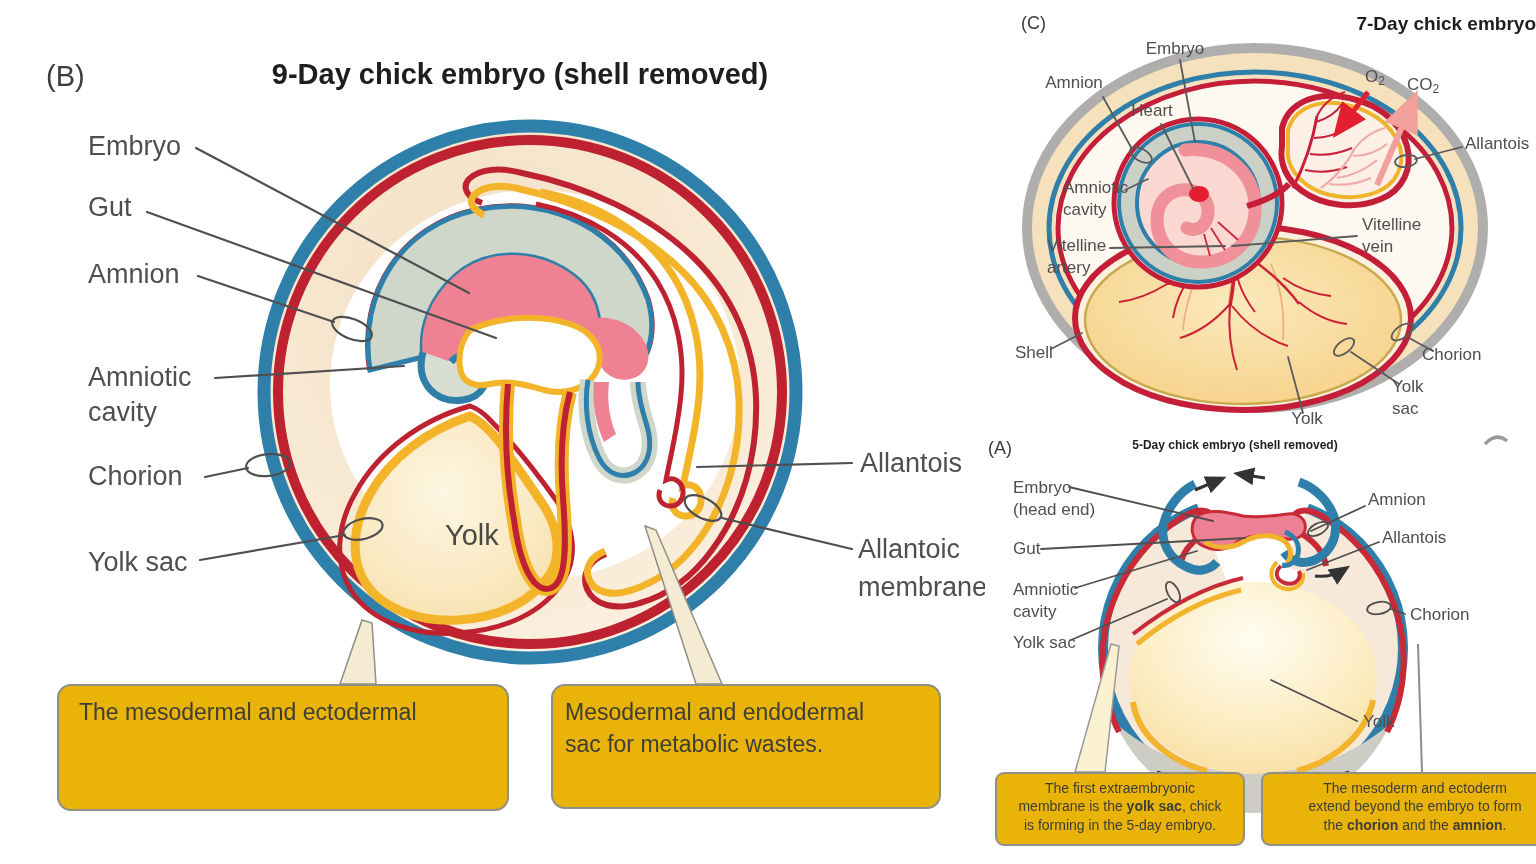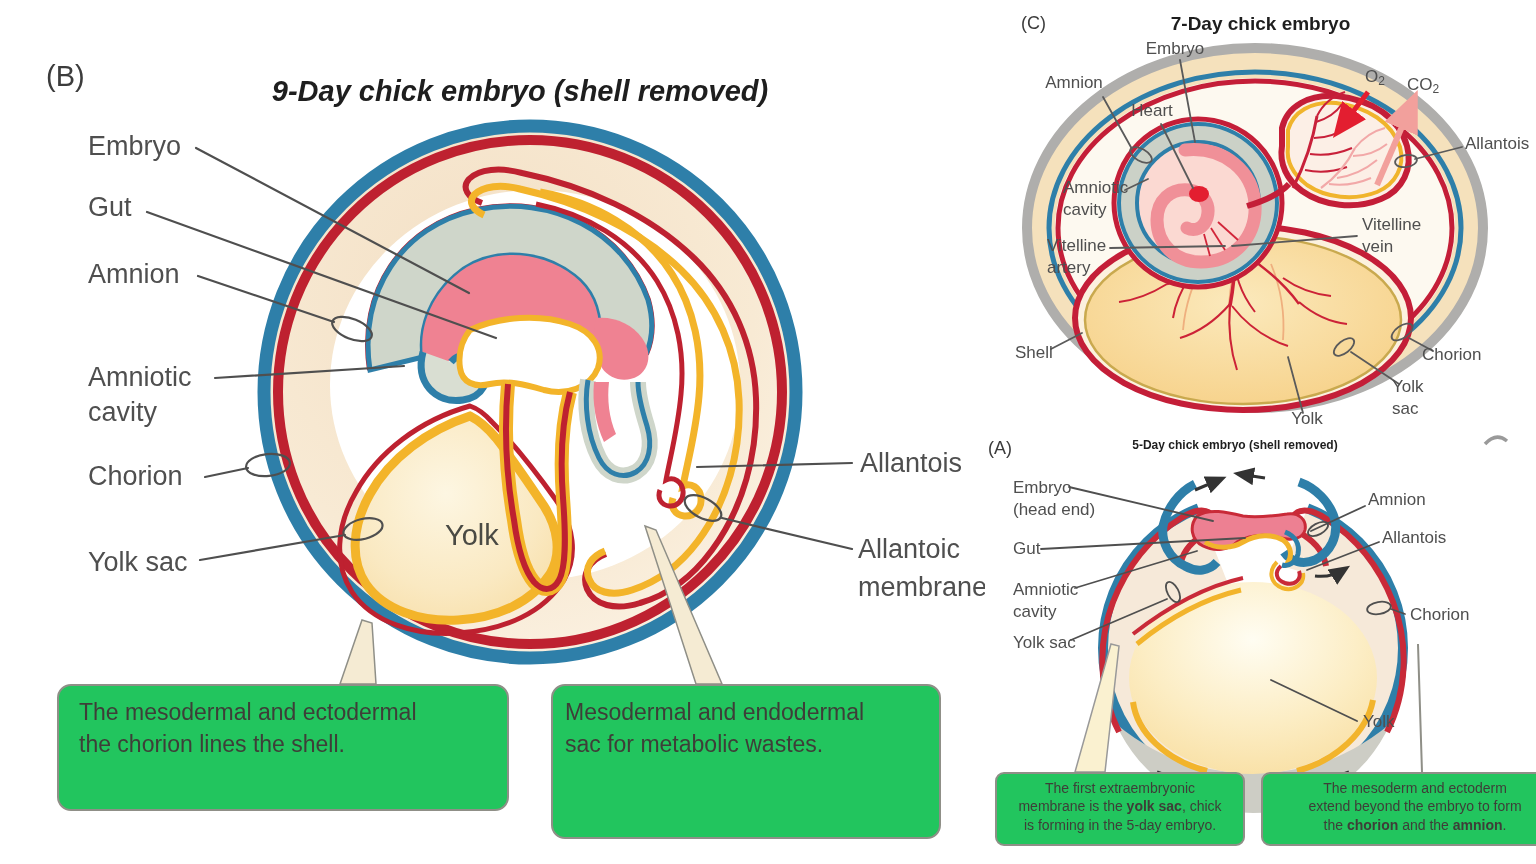"7-Day chick embryo" #panelC .panel-title { text-align: none -> right }
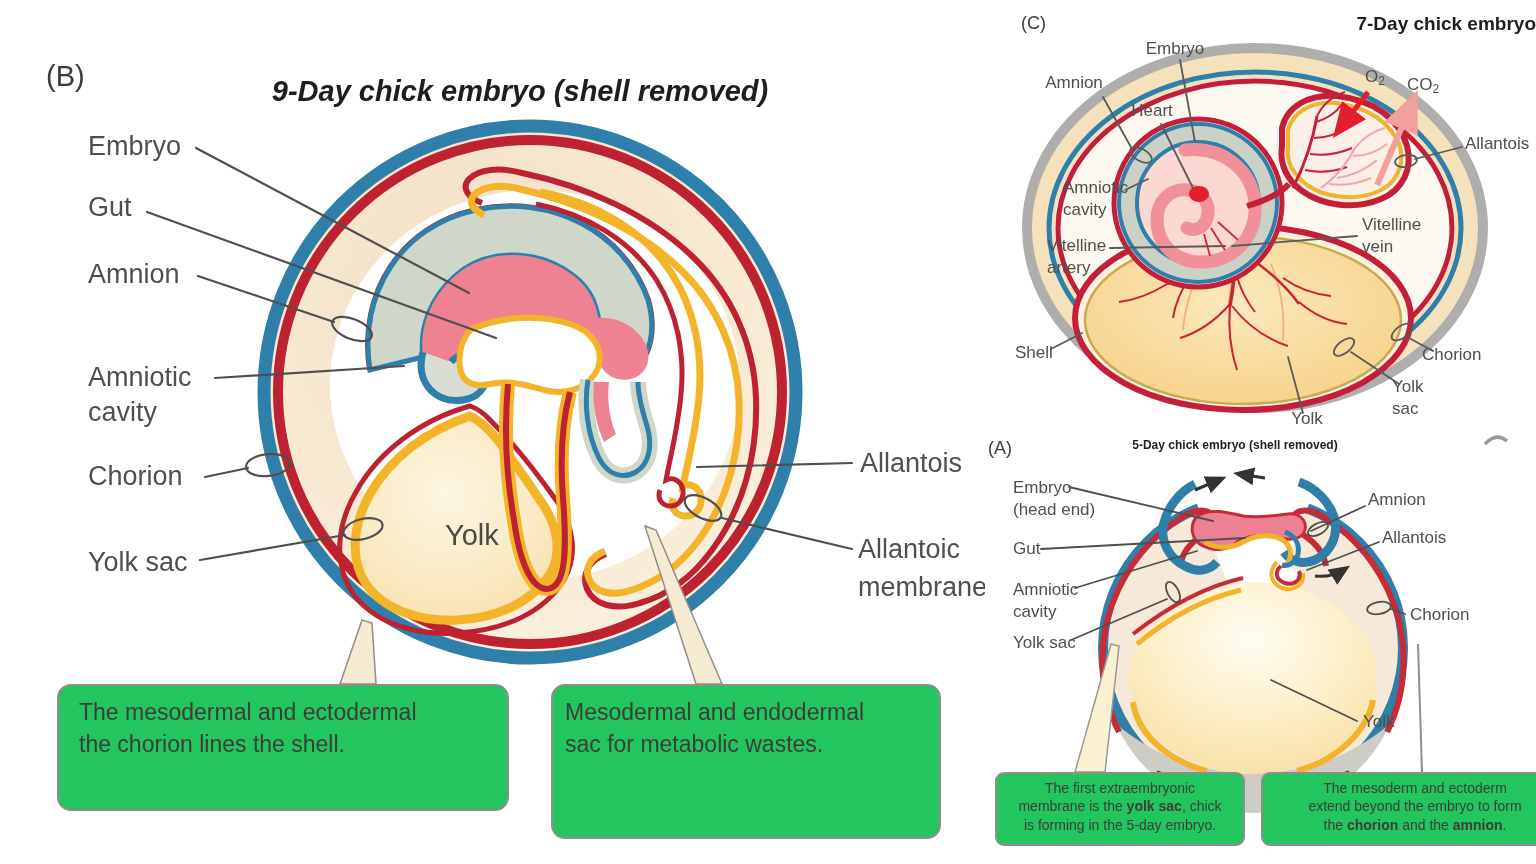"9-Day chick embryo (shell removed)" #panelB .panel-title { font-style: italic -> none; top: 75px -> 58px }
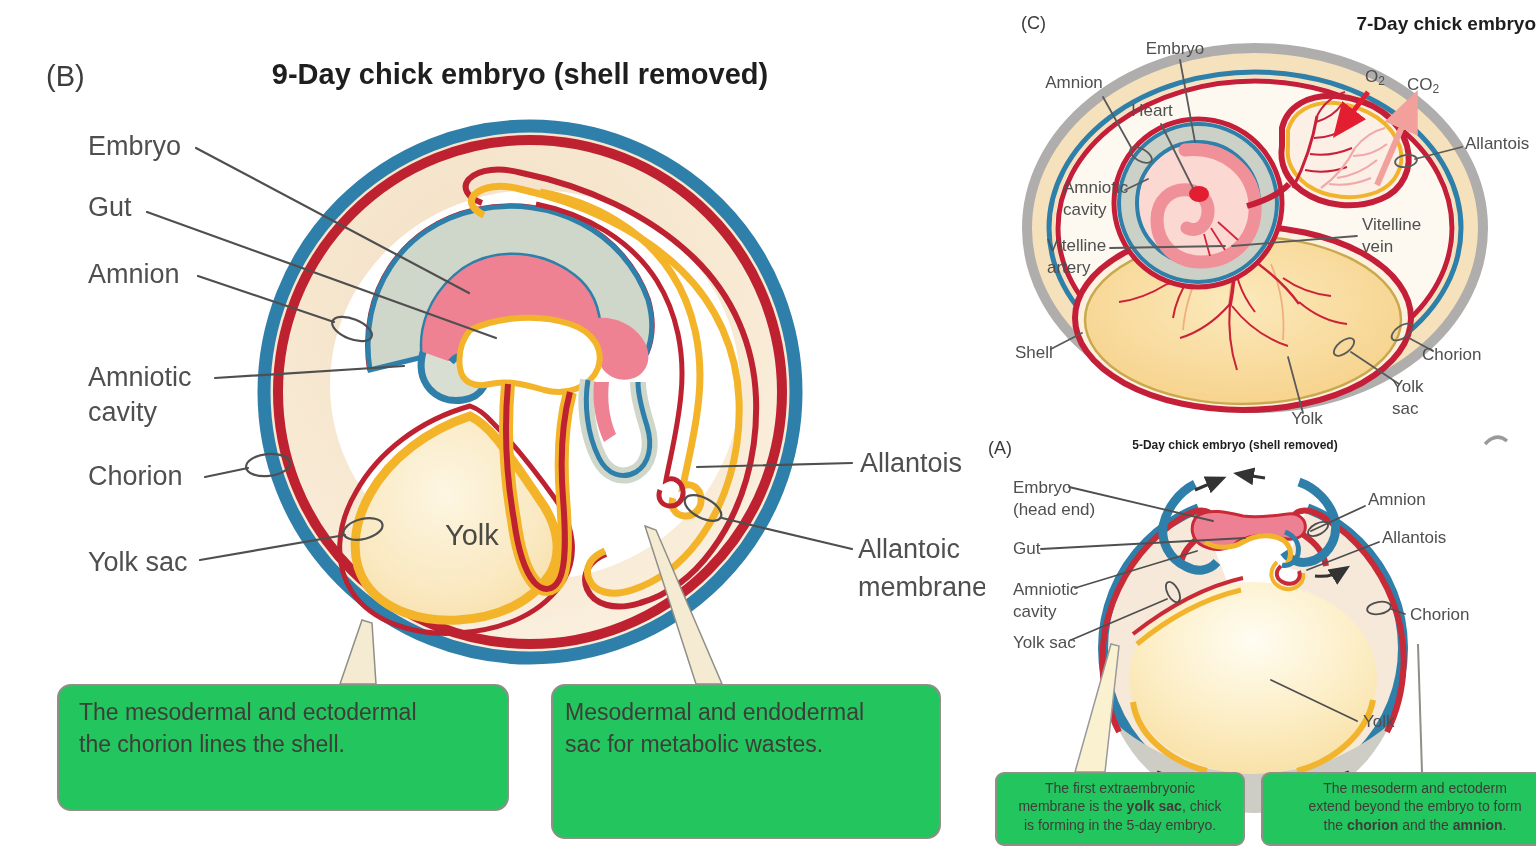"The mesodermal and ectodermal" .caption { background: #22c55e -> #eab308 }
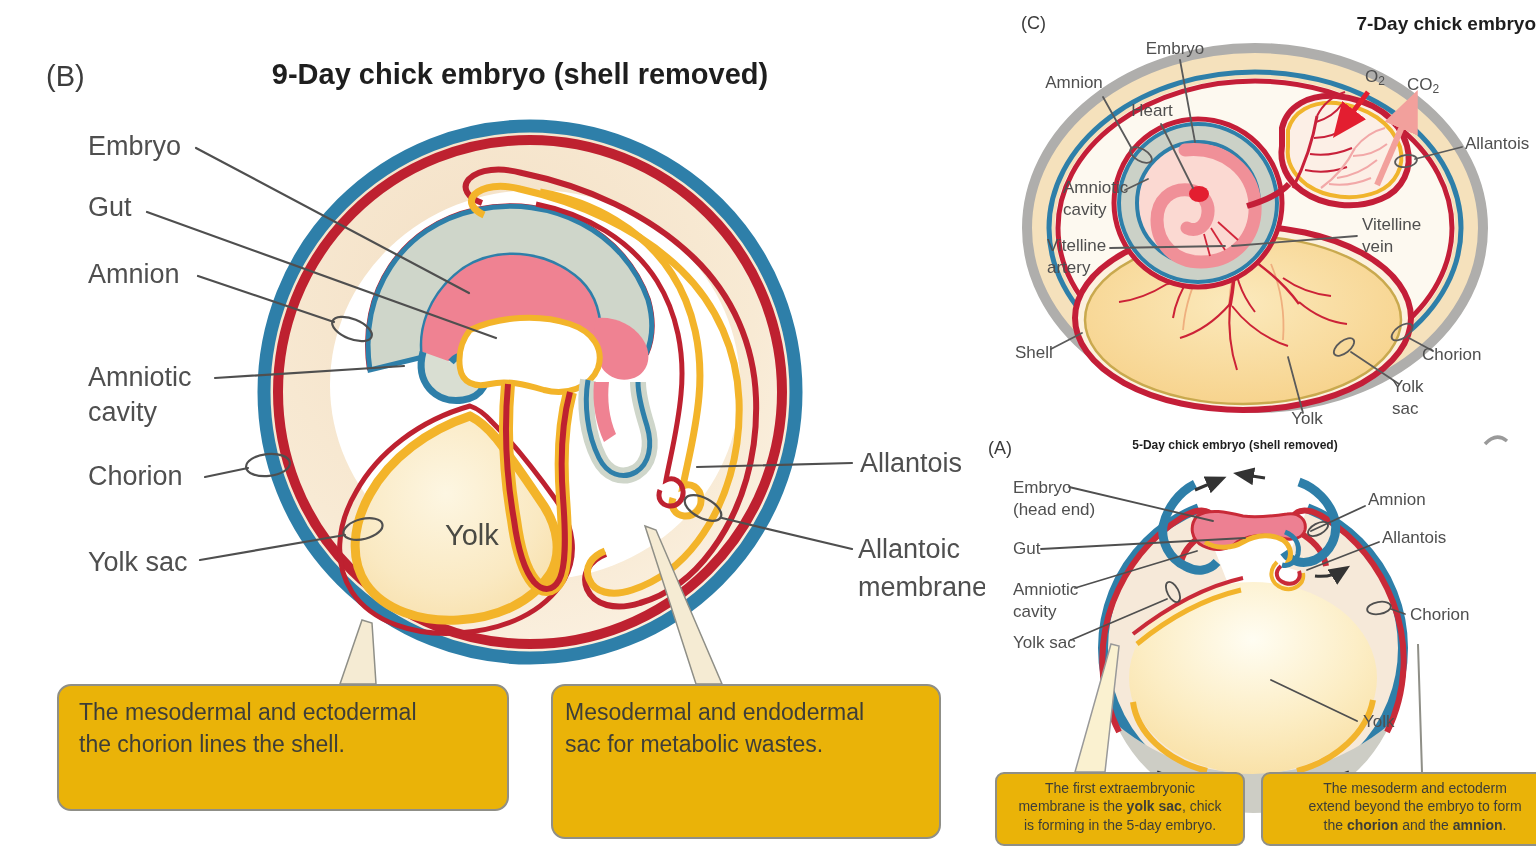"Mesodermal and endodermal" #capB-right { height: 155px -> 125px }
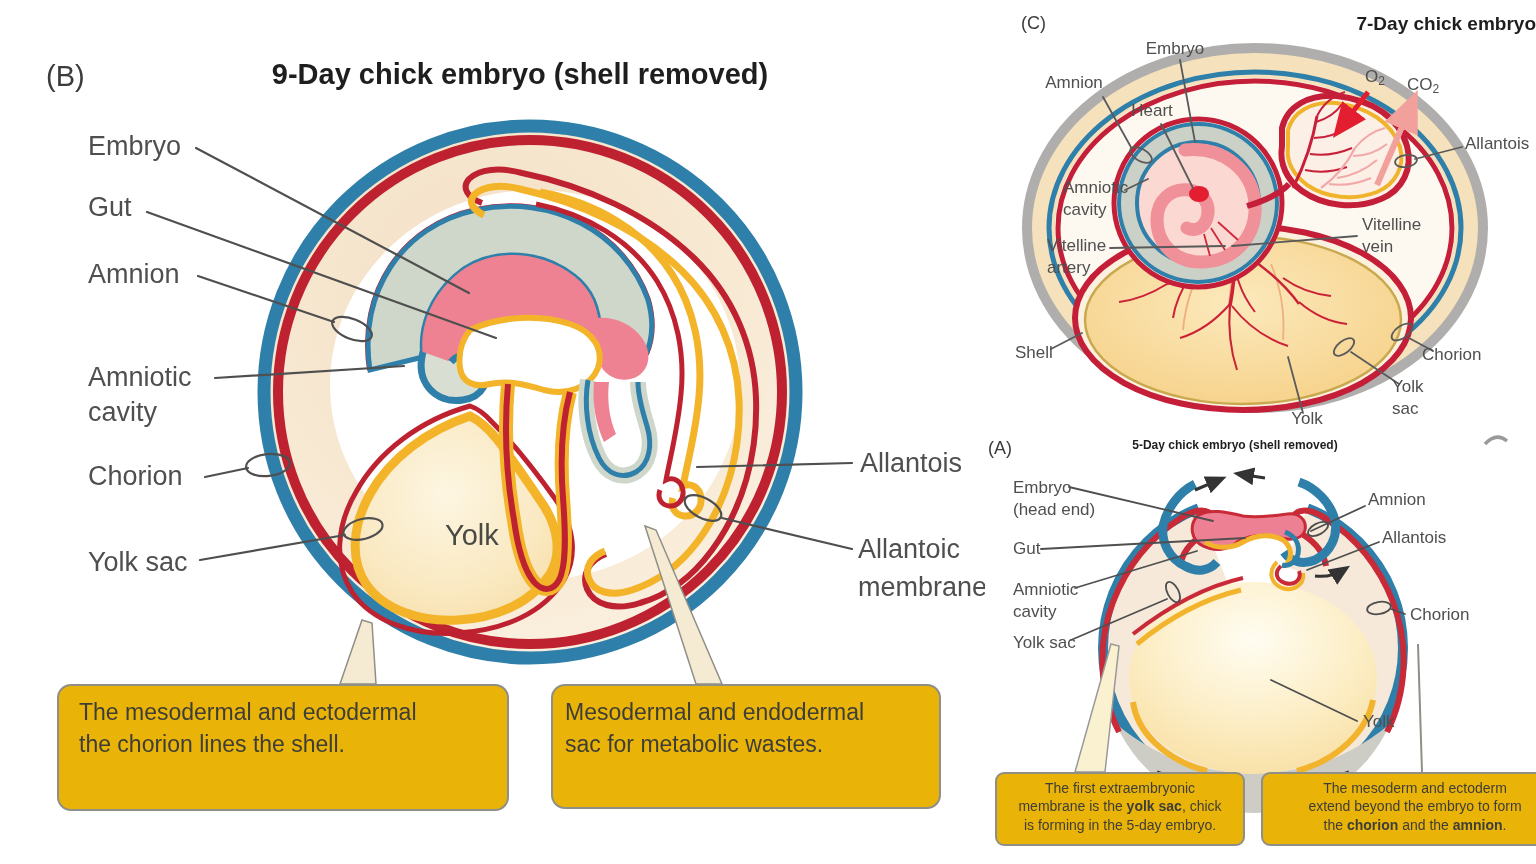"the chorion lines the shell." div.cap-line { html: <div><span>the chorion lines the shell.</span></div> -> none }
